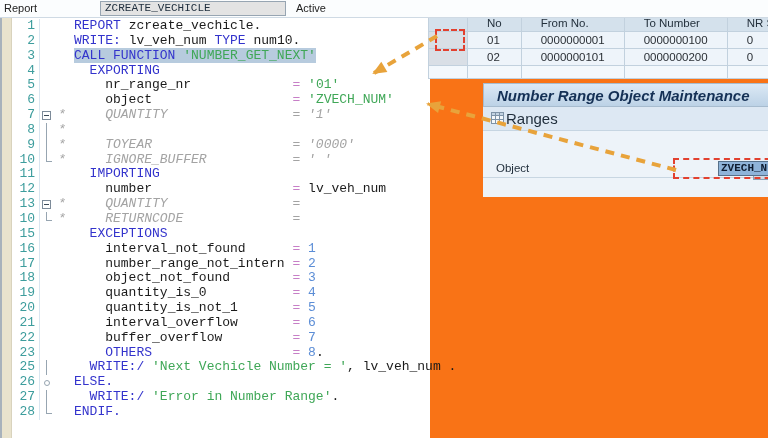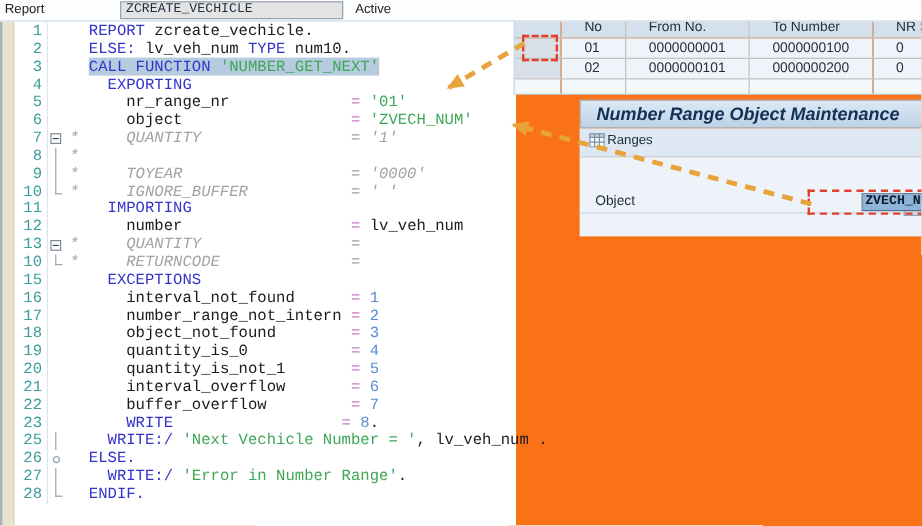"ELSE:" span.tk-kw { text: ELSE -> WRITE }
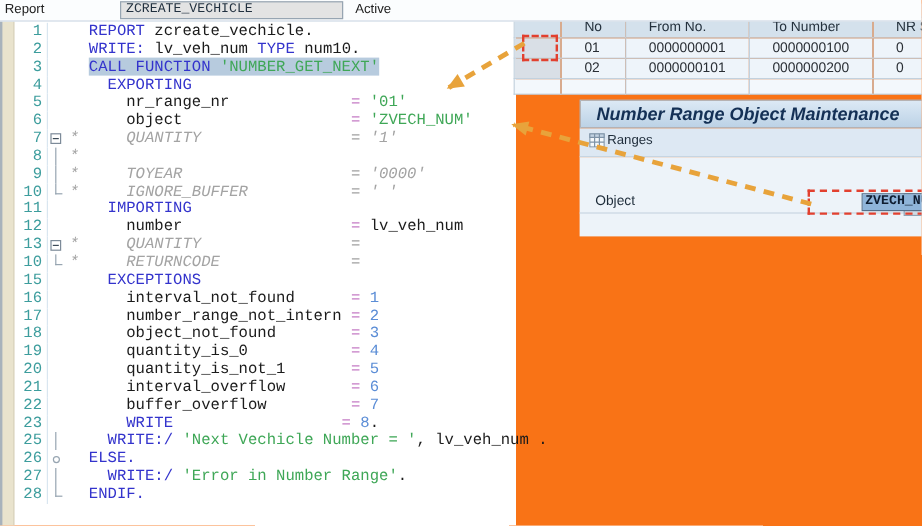"Ranges" .ranges-btn { font-size: 11px -> 15px }
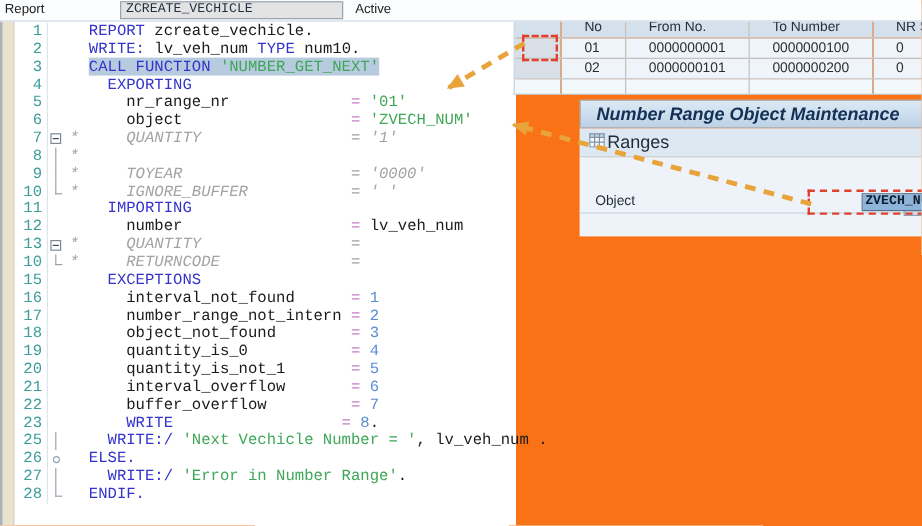"WRITE" span.tk-kw { text: WRITE -> OTHERS }
